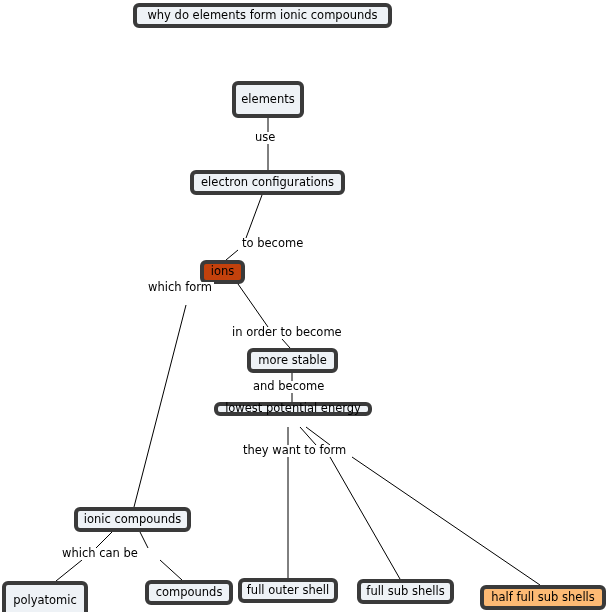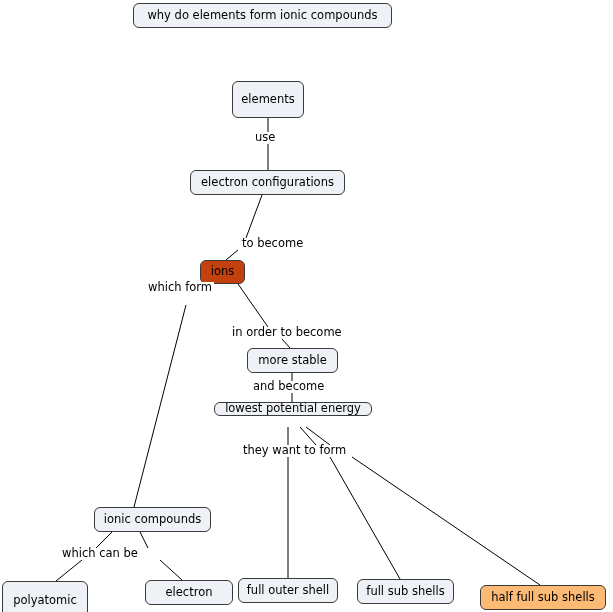"why do elements form ionic" .node { border: 1px solid #22c55e -> 4px solid #22c55e }
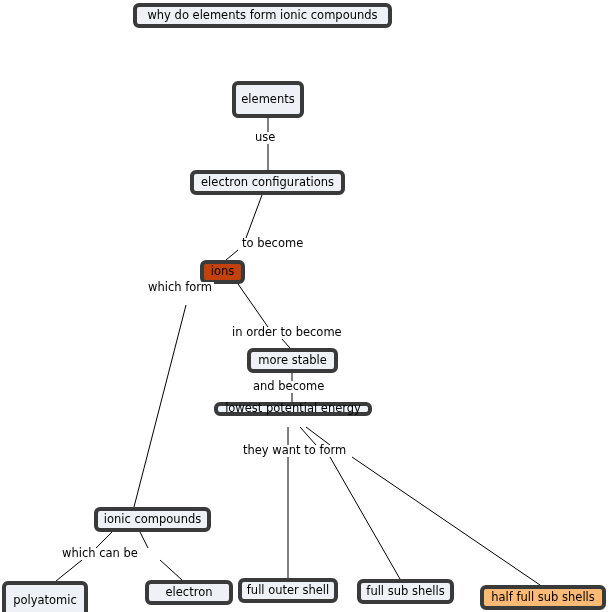"ionic compounds" div.node { margin-left: 20px -> none }
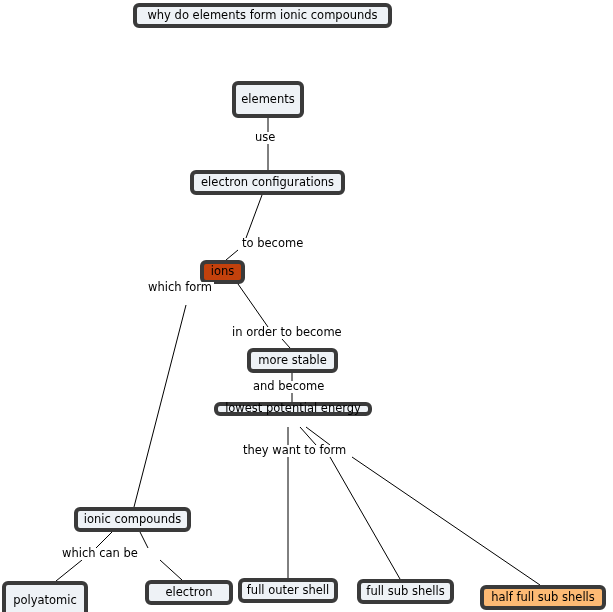"electron" span { text: electron -> compounds }
